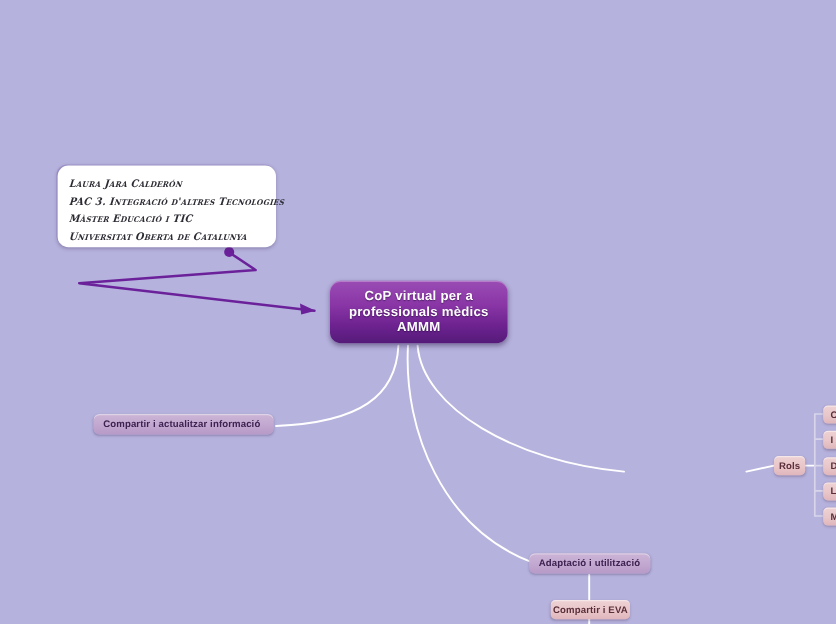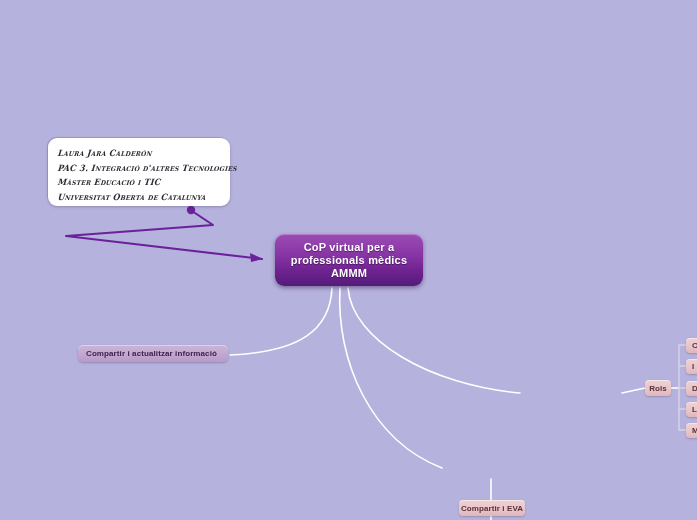"Adaptació i utilització" div.branch-node { html: none -> <div> <span>Adaptació i utilització</span> </div> }
